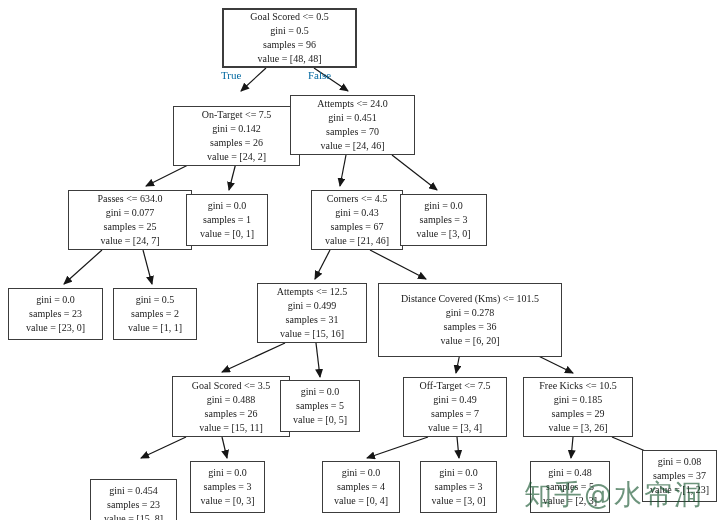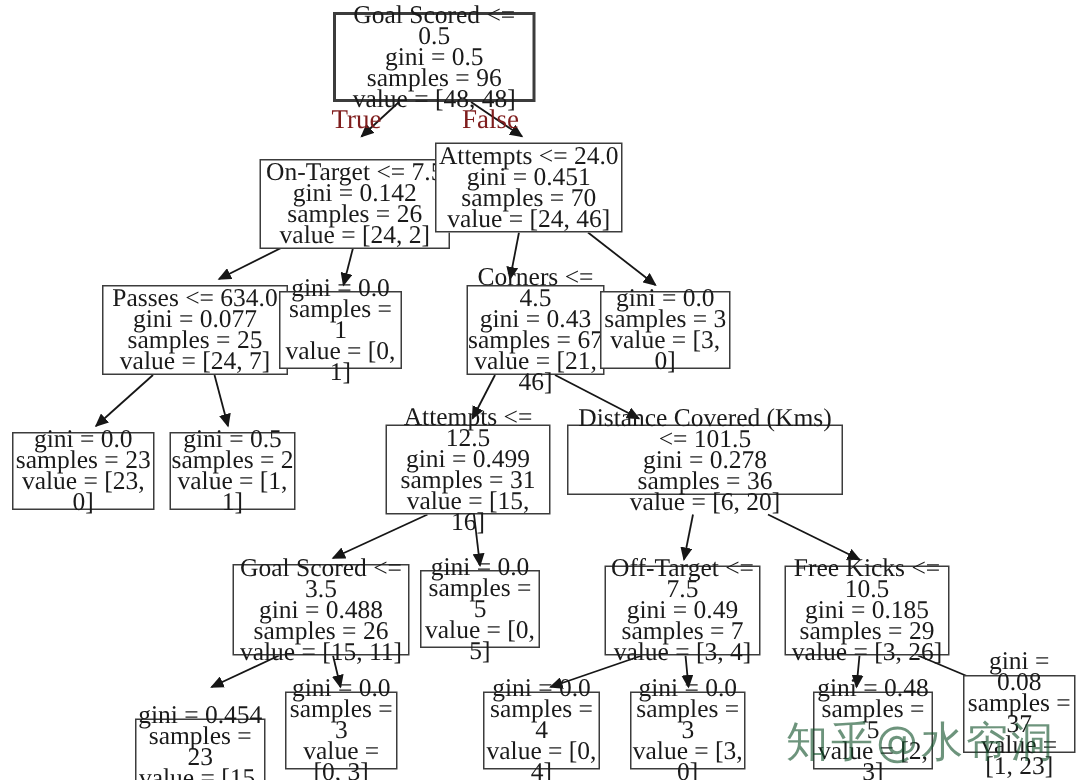"Goal Scored <= 0.5" .node { font-size: 17px -> 10px }
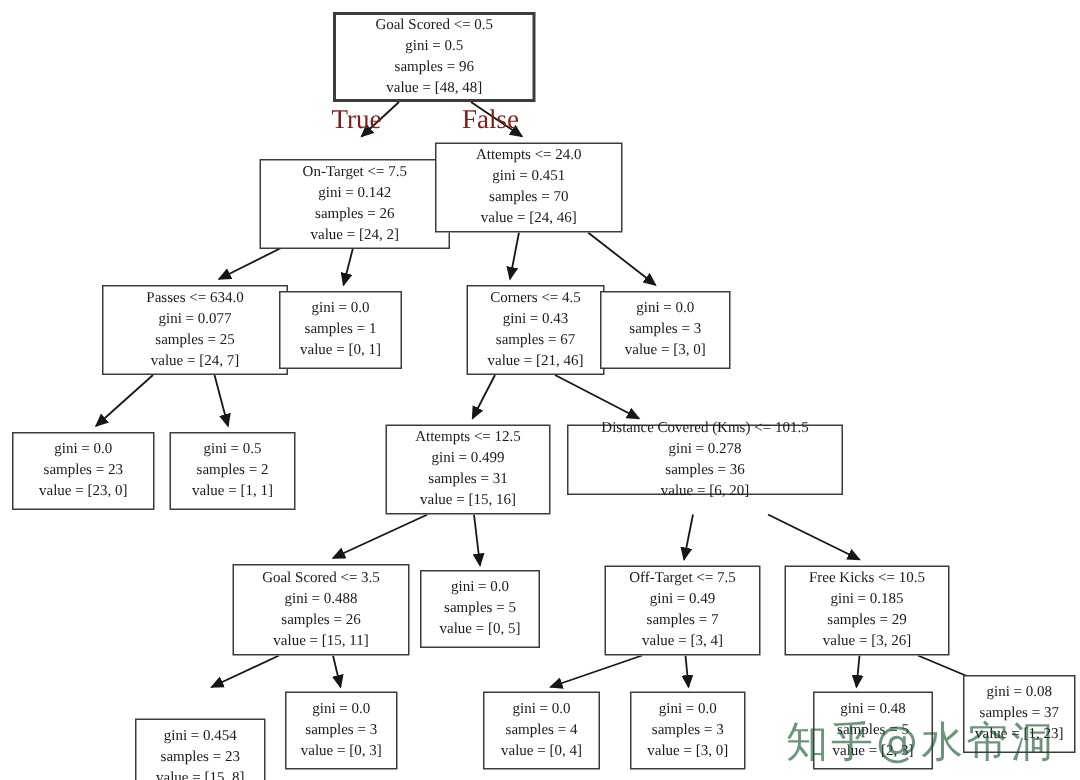"True" .edge-label { color: #7f1d1d -> #0369a1; font-size: 18px -> 11px }
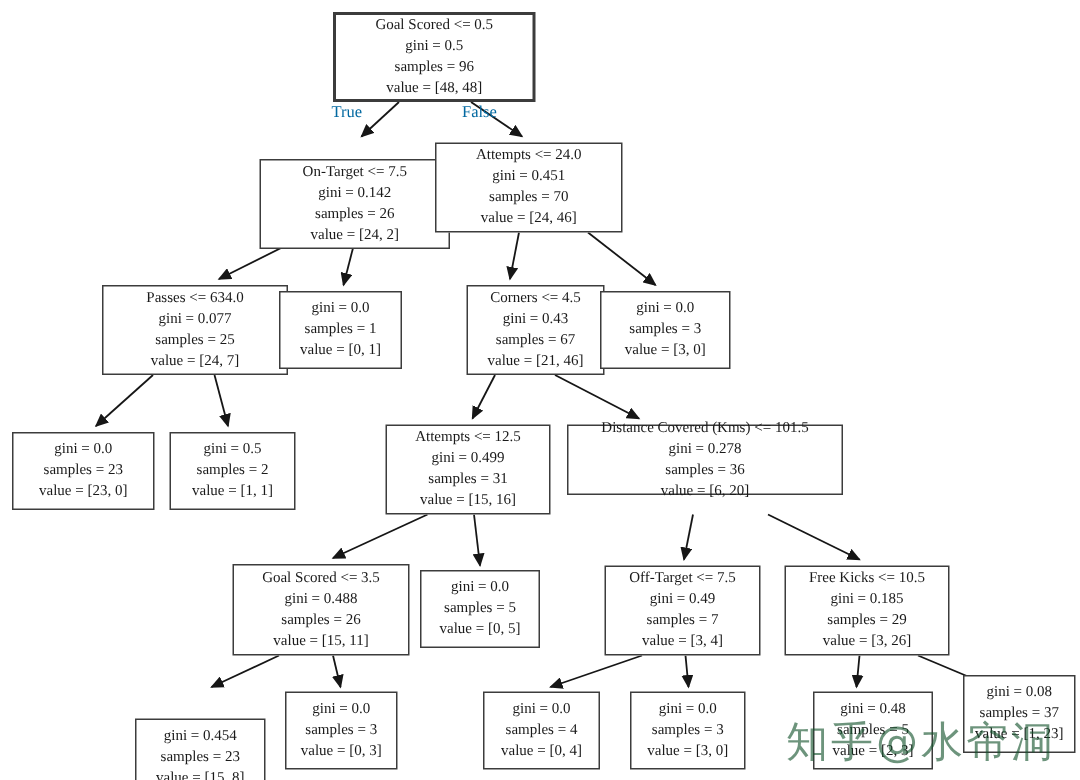"Distance Covered (Kms) <= 101.5" #n-distance { height: 47px -> 74px }
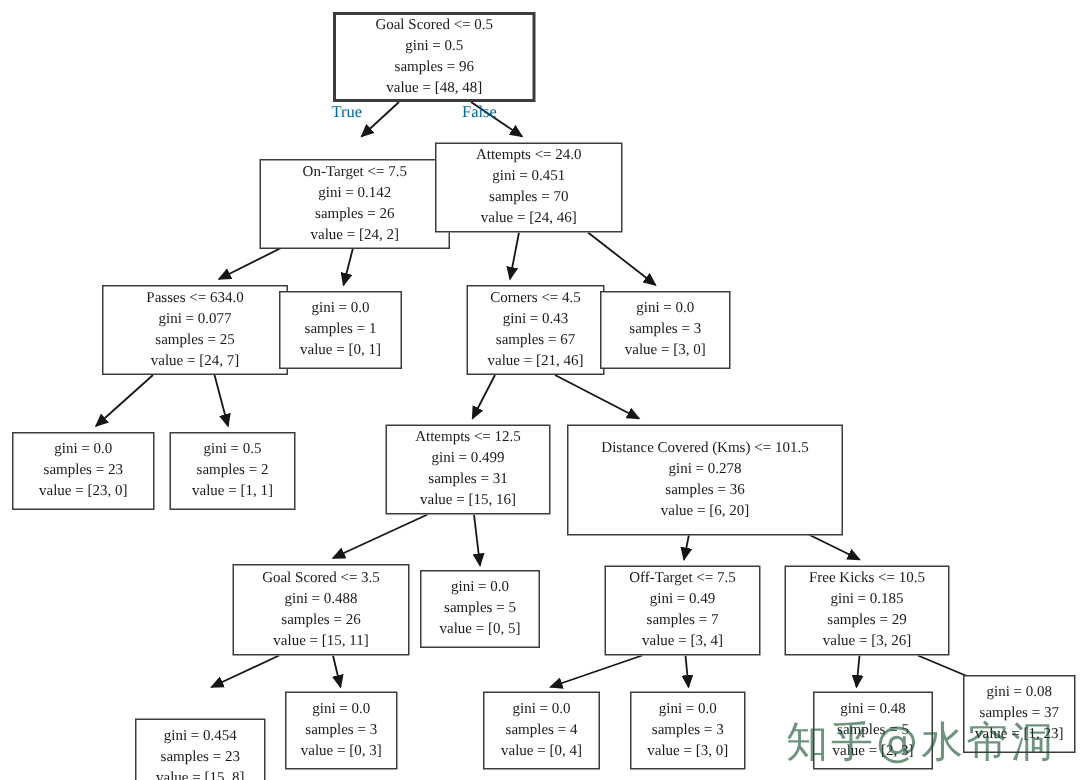"Goal Scored <= 3.5" #n-goal35 { left: 155px -> 172px }
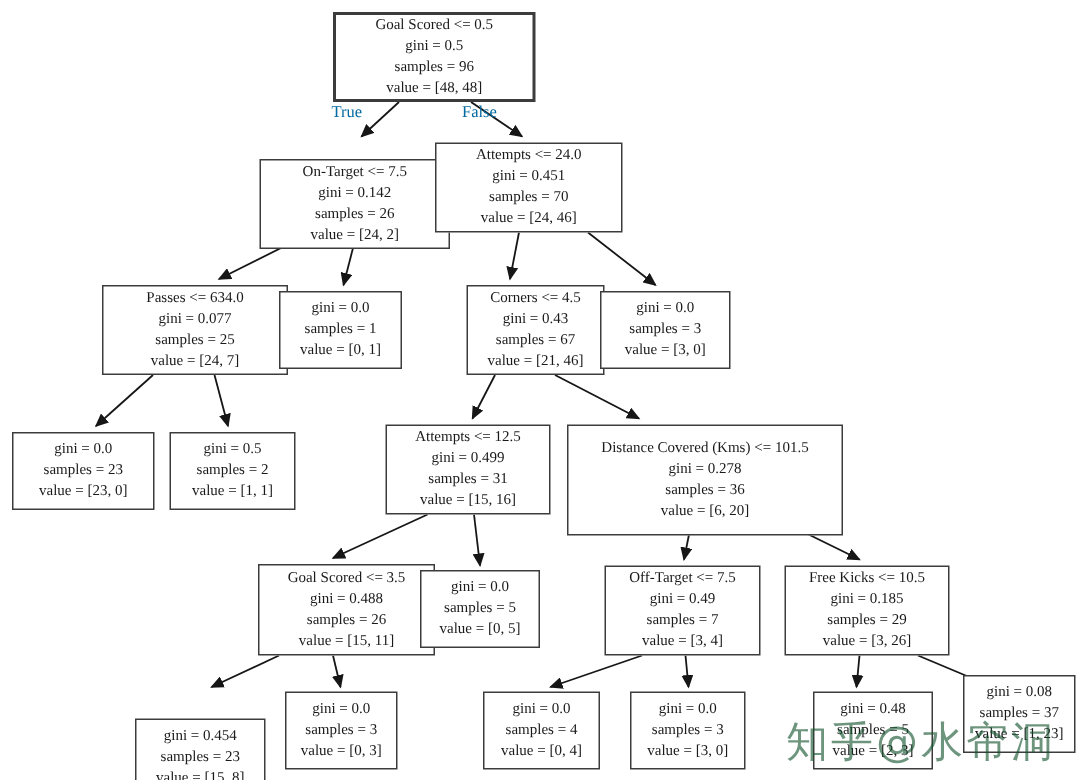"gini = 0.48" #n-leaf-s { margin-left: 12px -> none }
